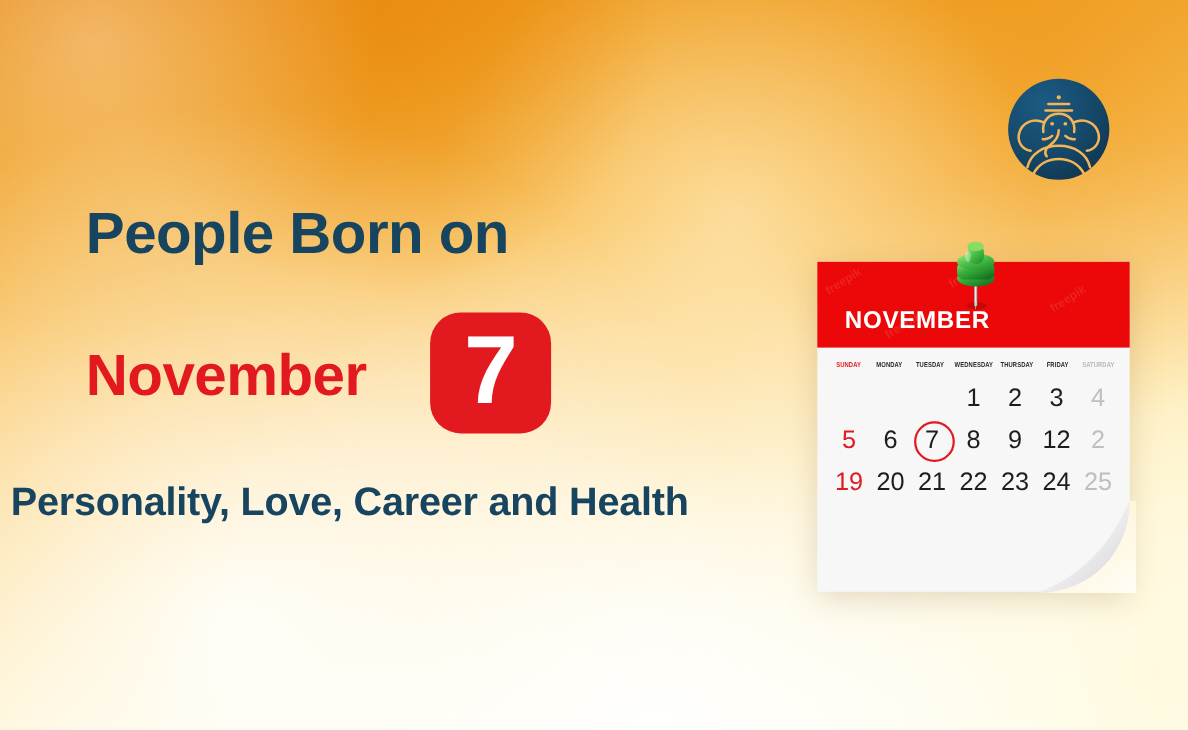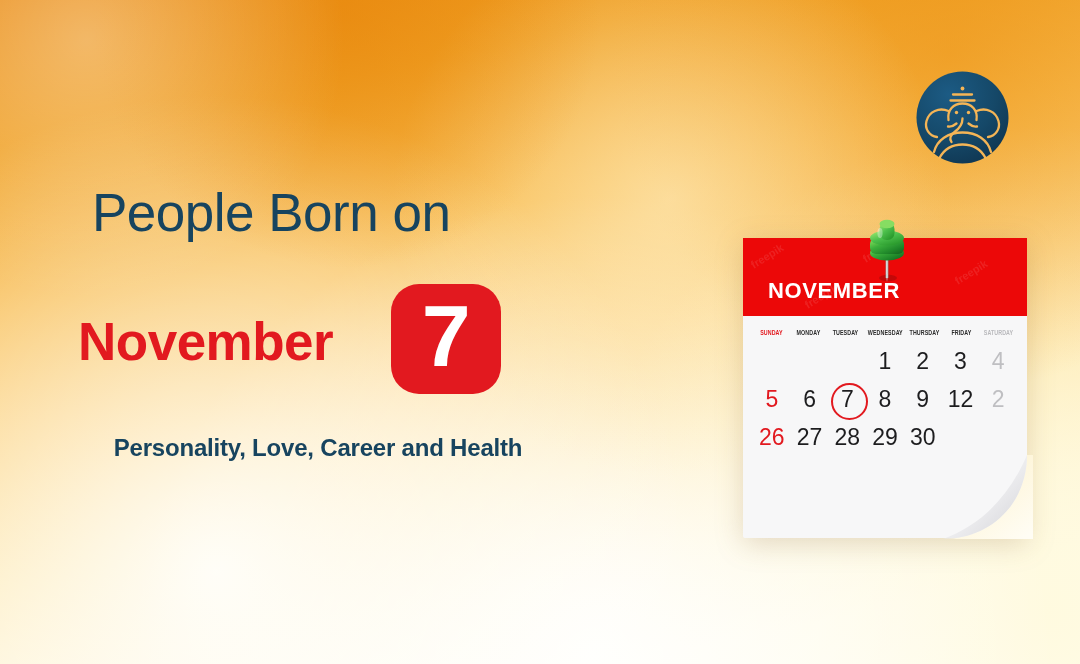"People Born on" #headline { font-weight: 400 -> 700; left: 92px -> 78px }
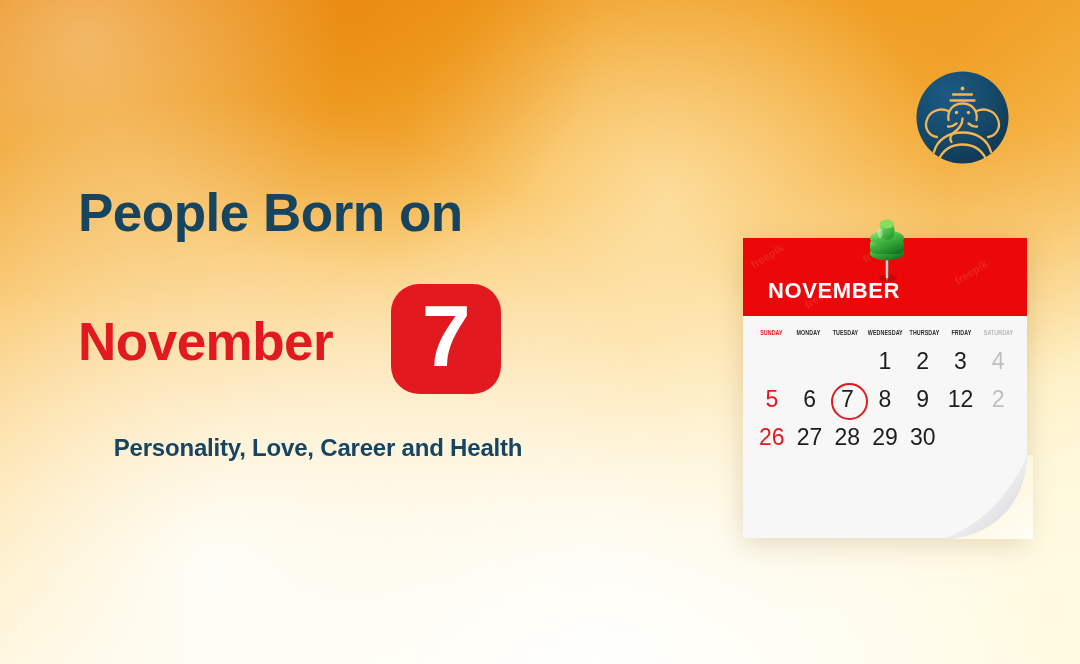"Personality, Love, Career and Health" #subtitle { font-size: 24px -> 36px }
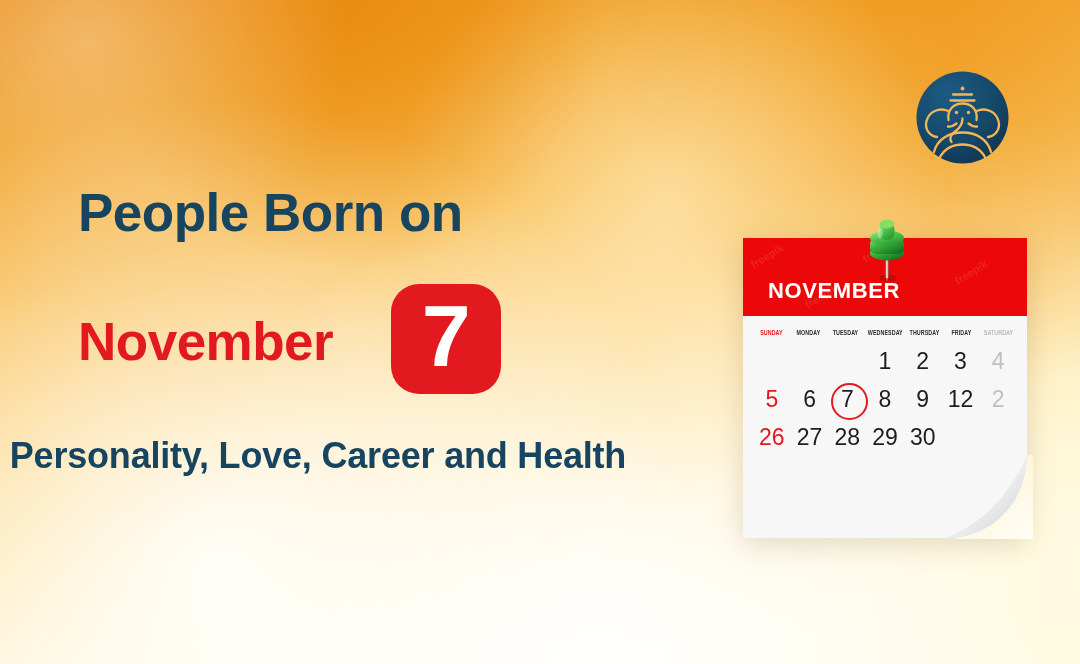"19" div.cal-row { html: none -> <div> <div>19</div> <div>20</div> <div>21</div> <div>22</div> <div>23</div> <div>24</div> <div>25</div> </div> }
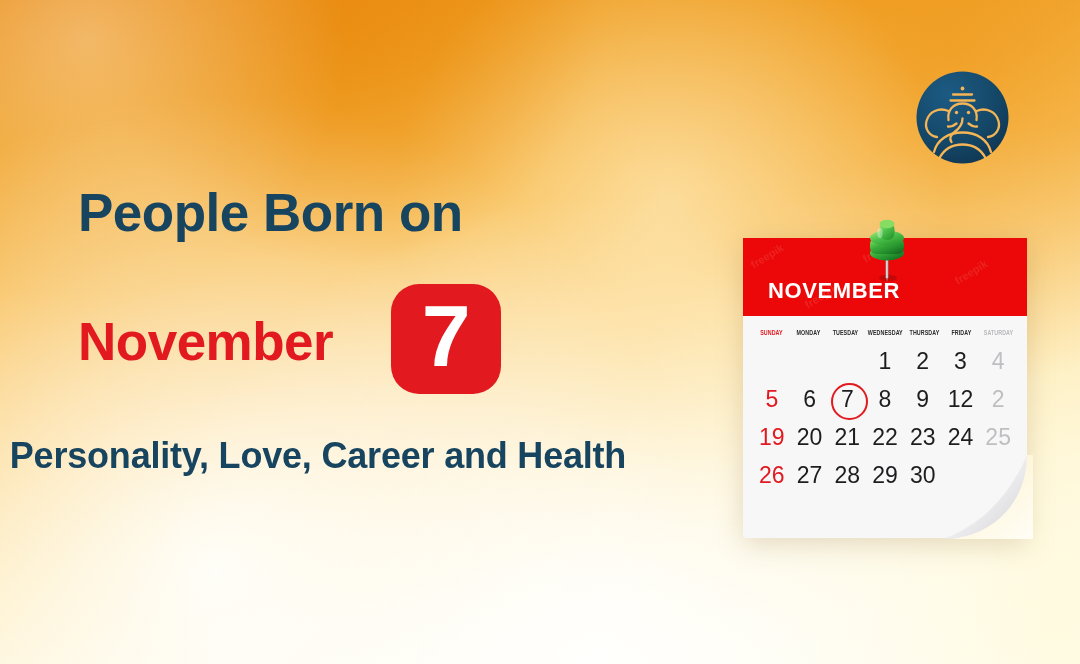"26" div.cal-row { html: <div> <div>26</div> <div>27</div> <div>28</div> <div>29</div> <div>30</div> <div></div> <div></div> </div> -> none }
